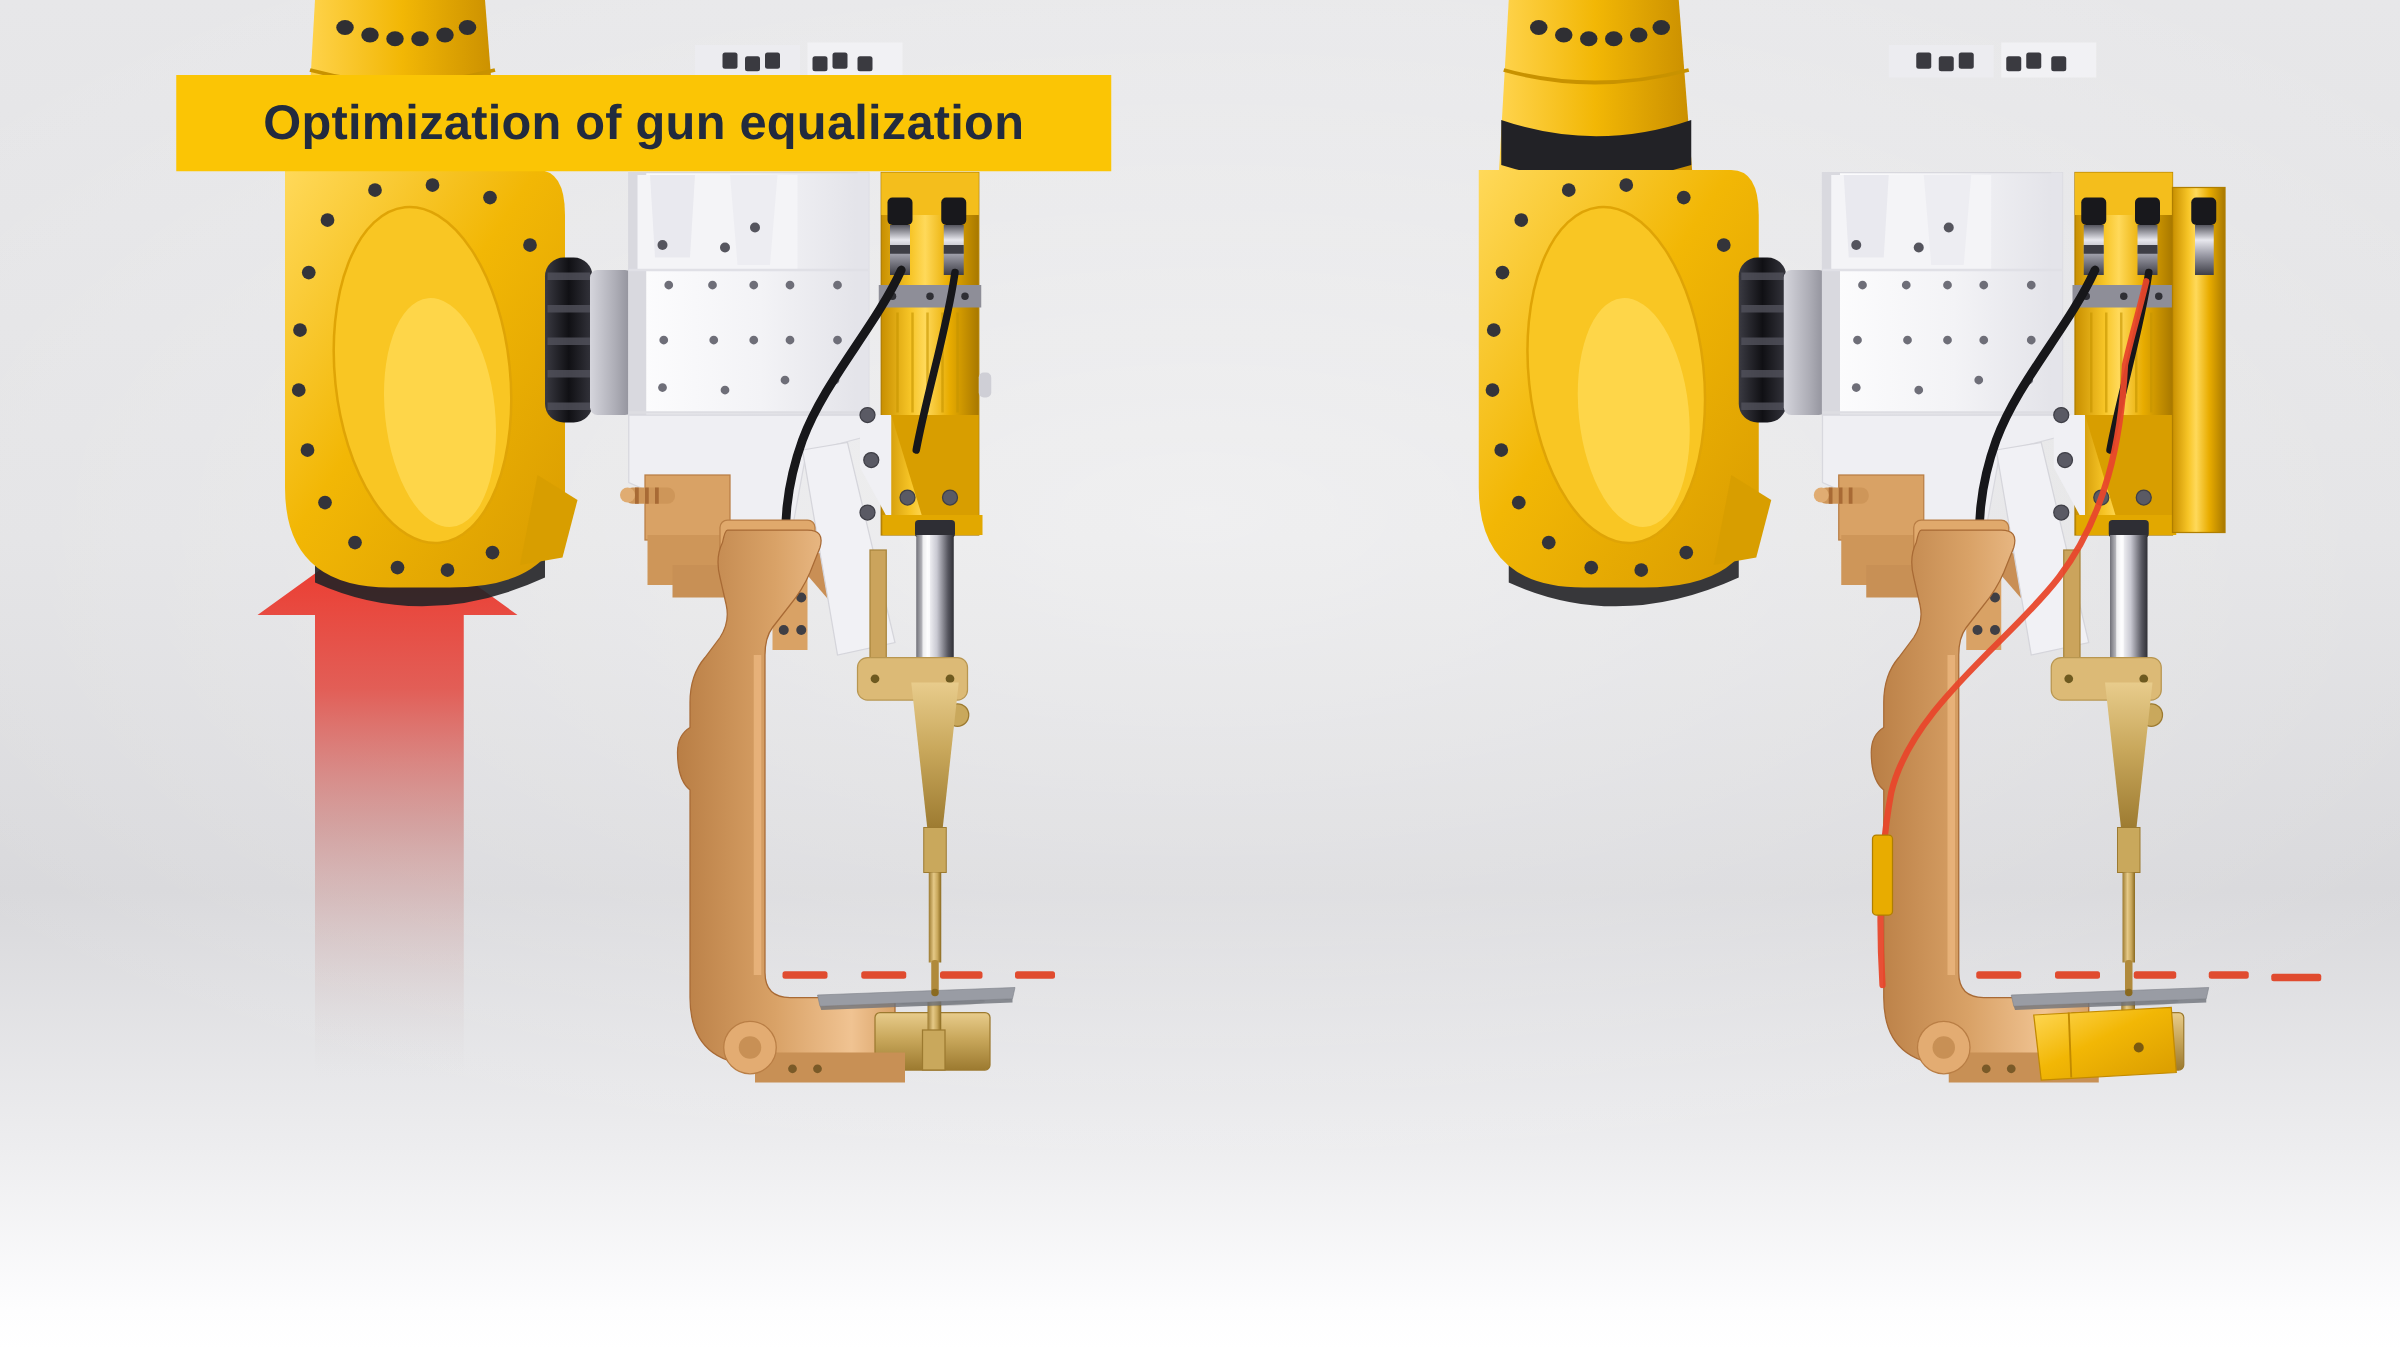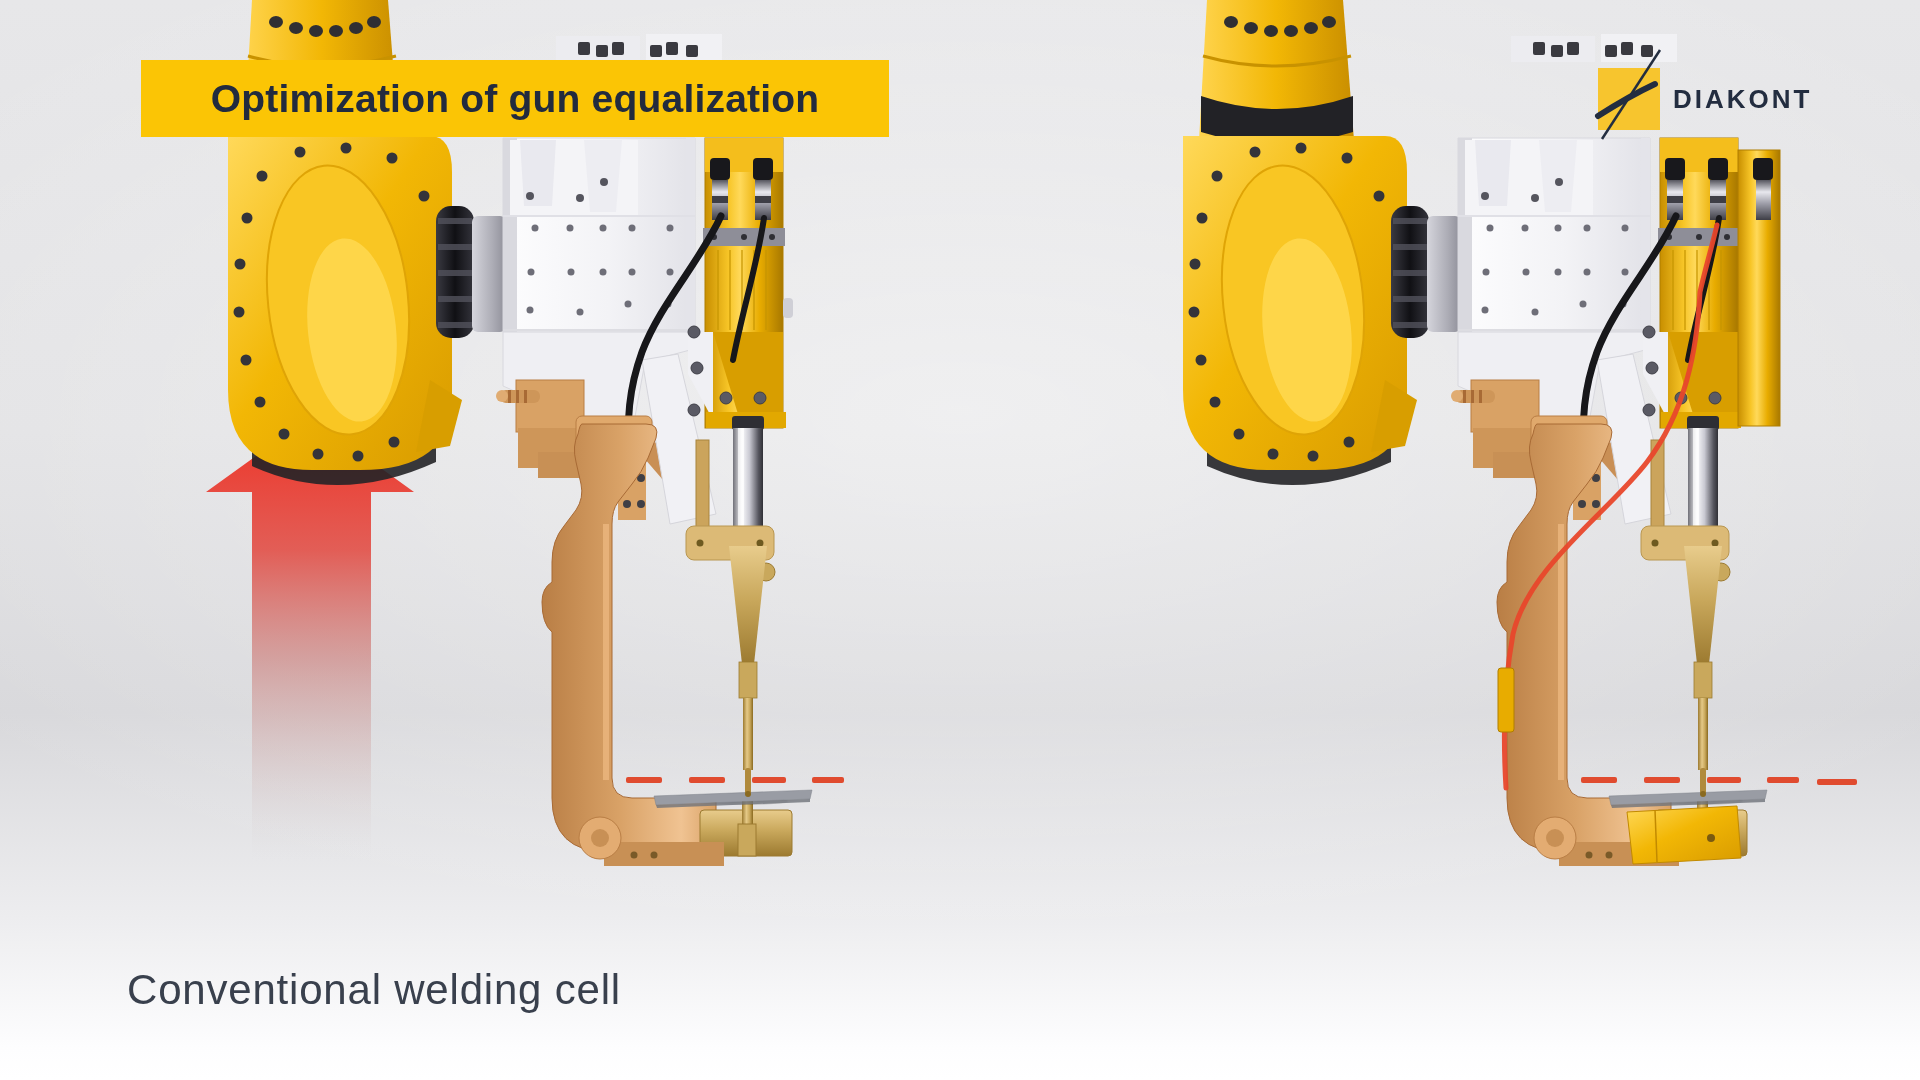"DIAKONT" div.logo { html: <div> <svg> <rect></rect> <path></path> <path></path> </svg> <span>DIAKONT</span> </div> -> none }
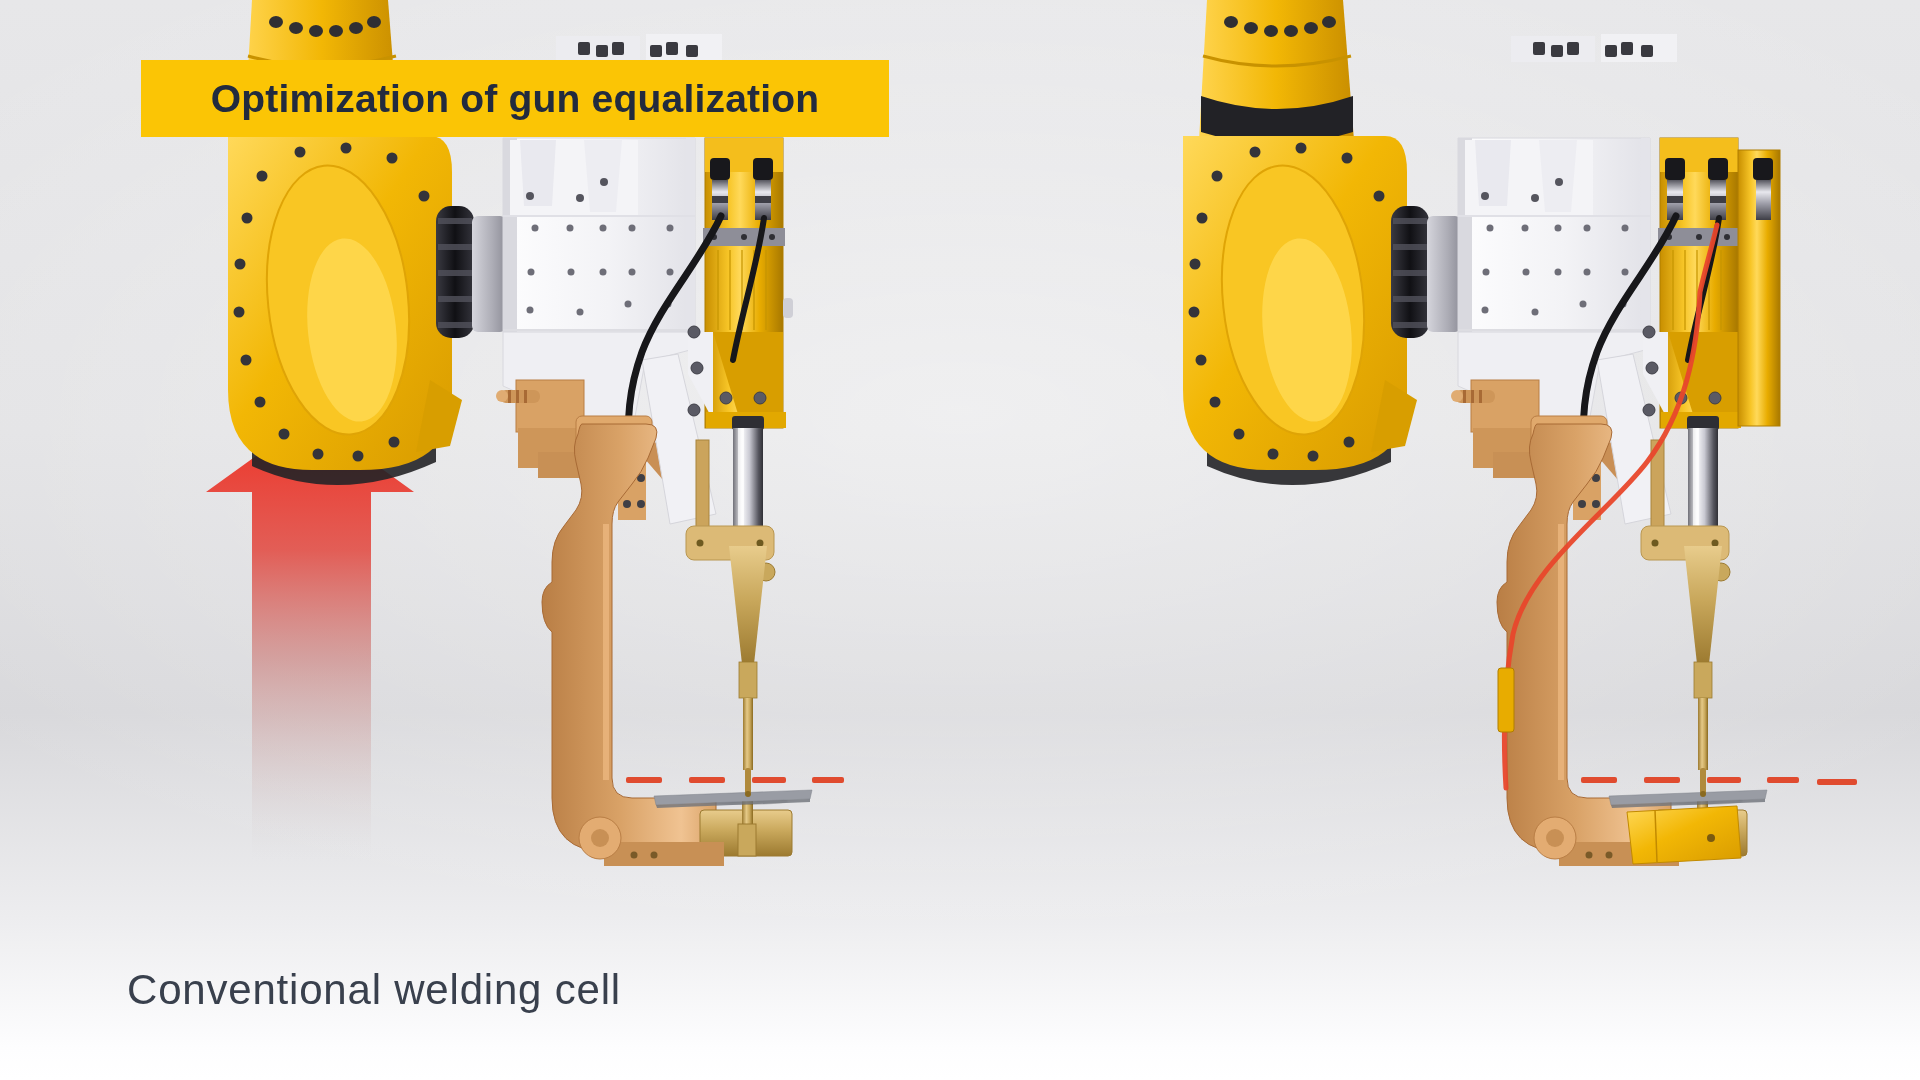"Conventional welding cell" div.caption-left { html: <div>Conventional welding cell</div> -> none }
